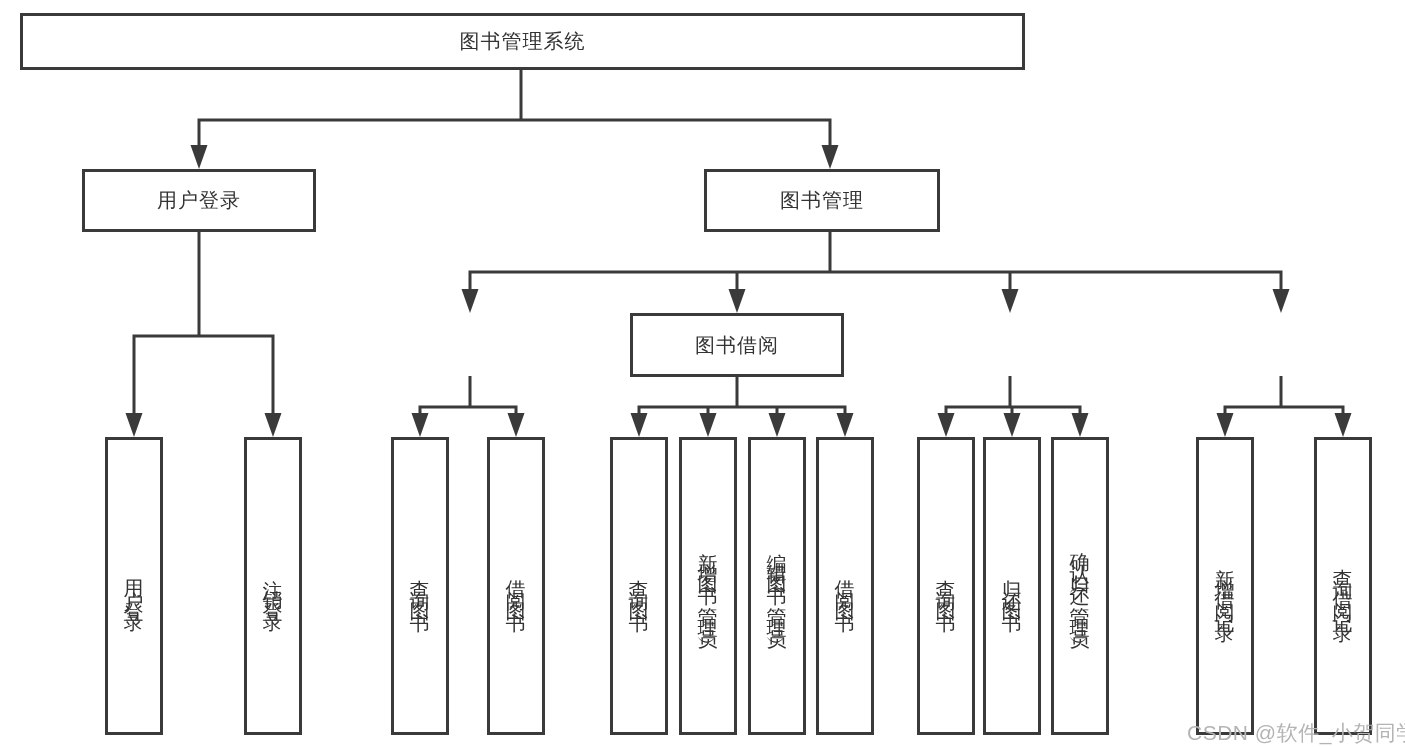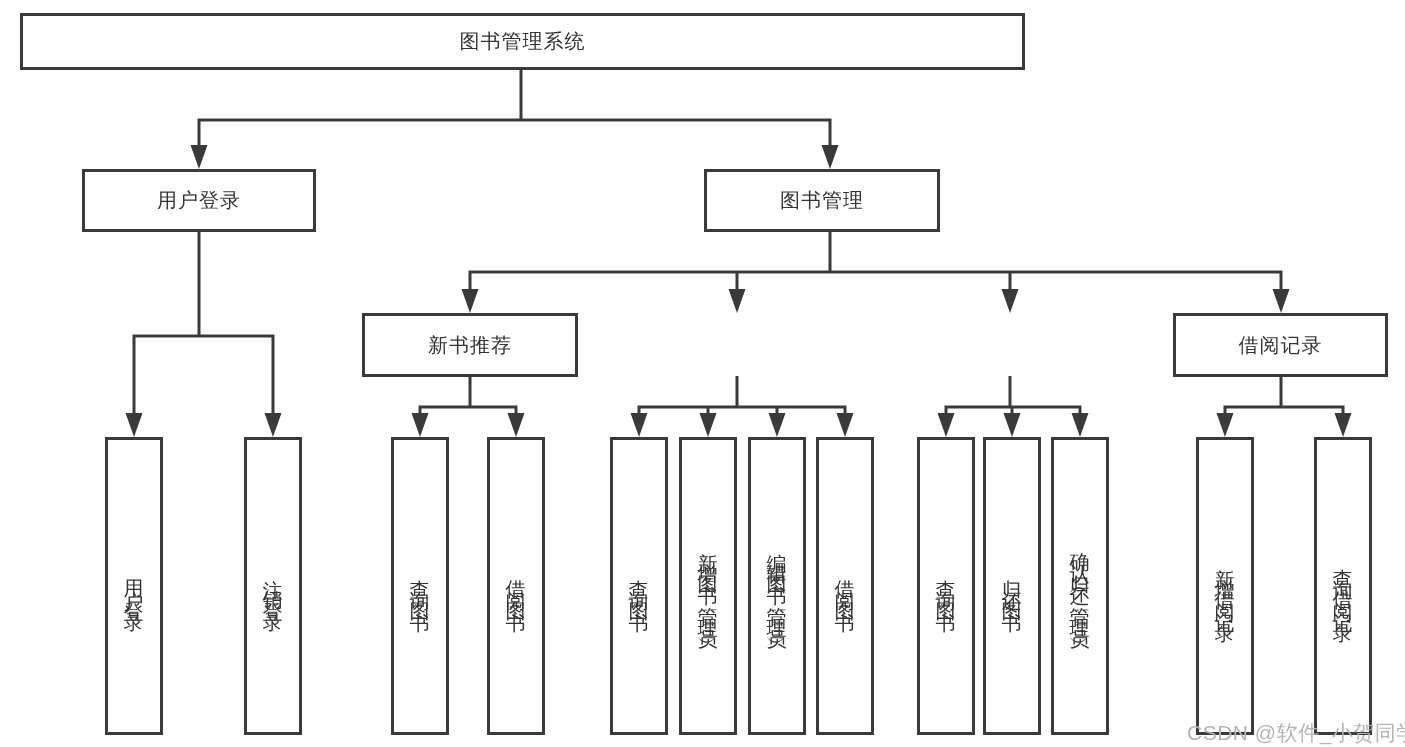"新书推荐" div.box { html: <div> <span>新书推荐</span> </div> -> none }
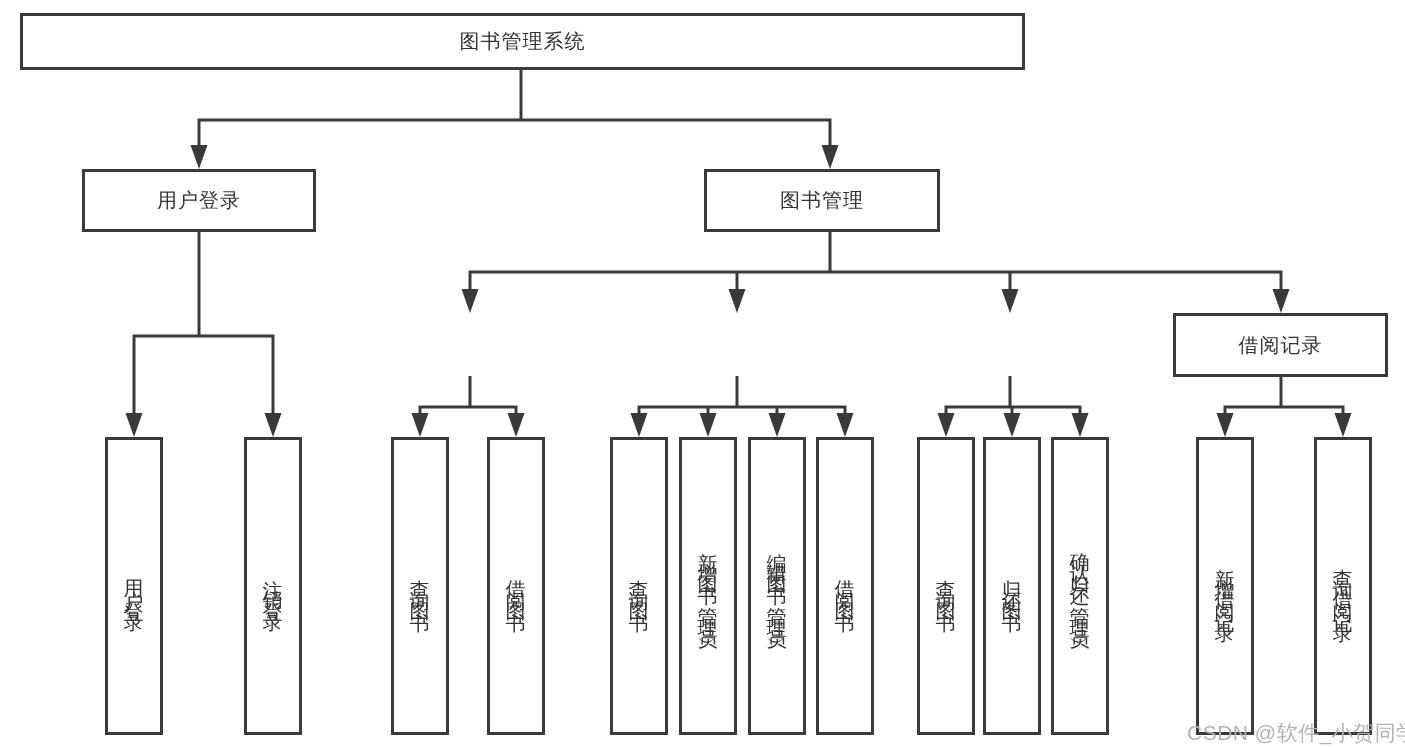"图书借阅" div.box { html: none -> <div> <span>图书借阅</span> </div> }
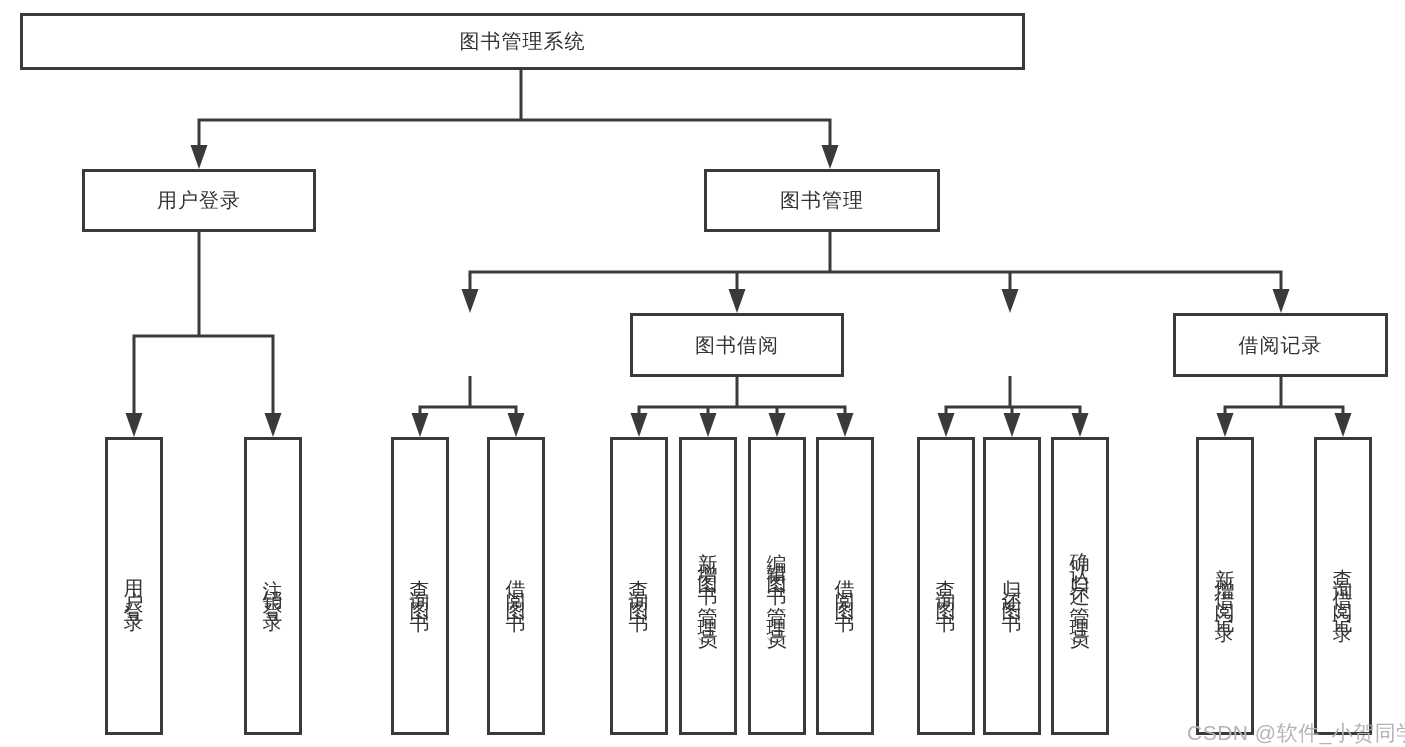"借阅记录" div.box { html: <div> <span>借阅记录</span> </div> -> none }
